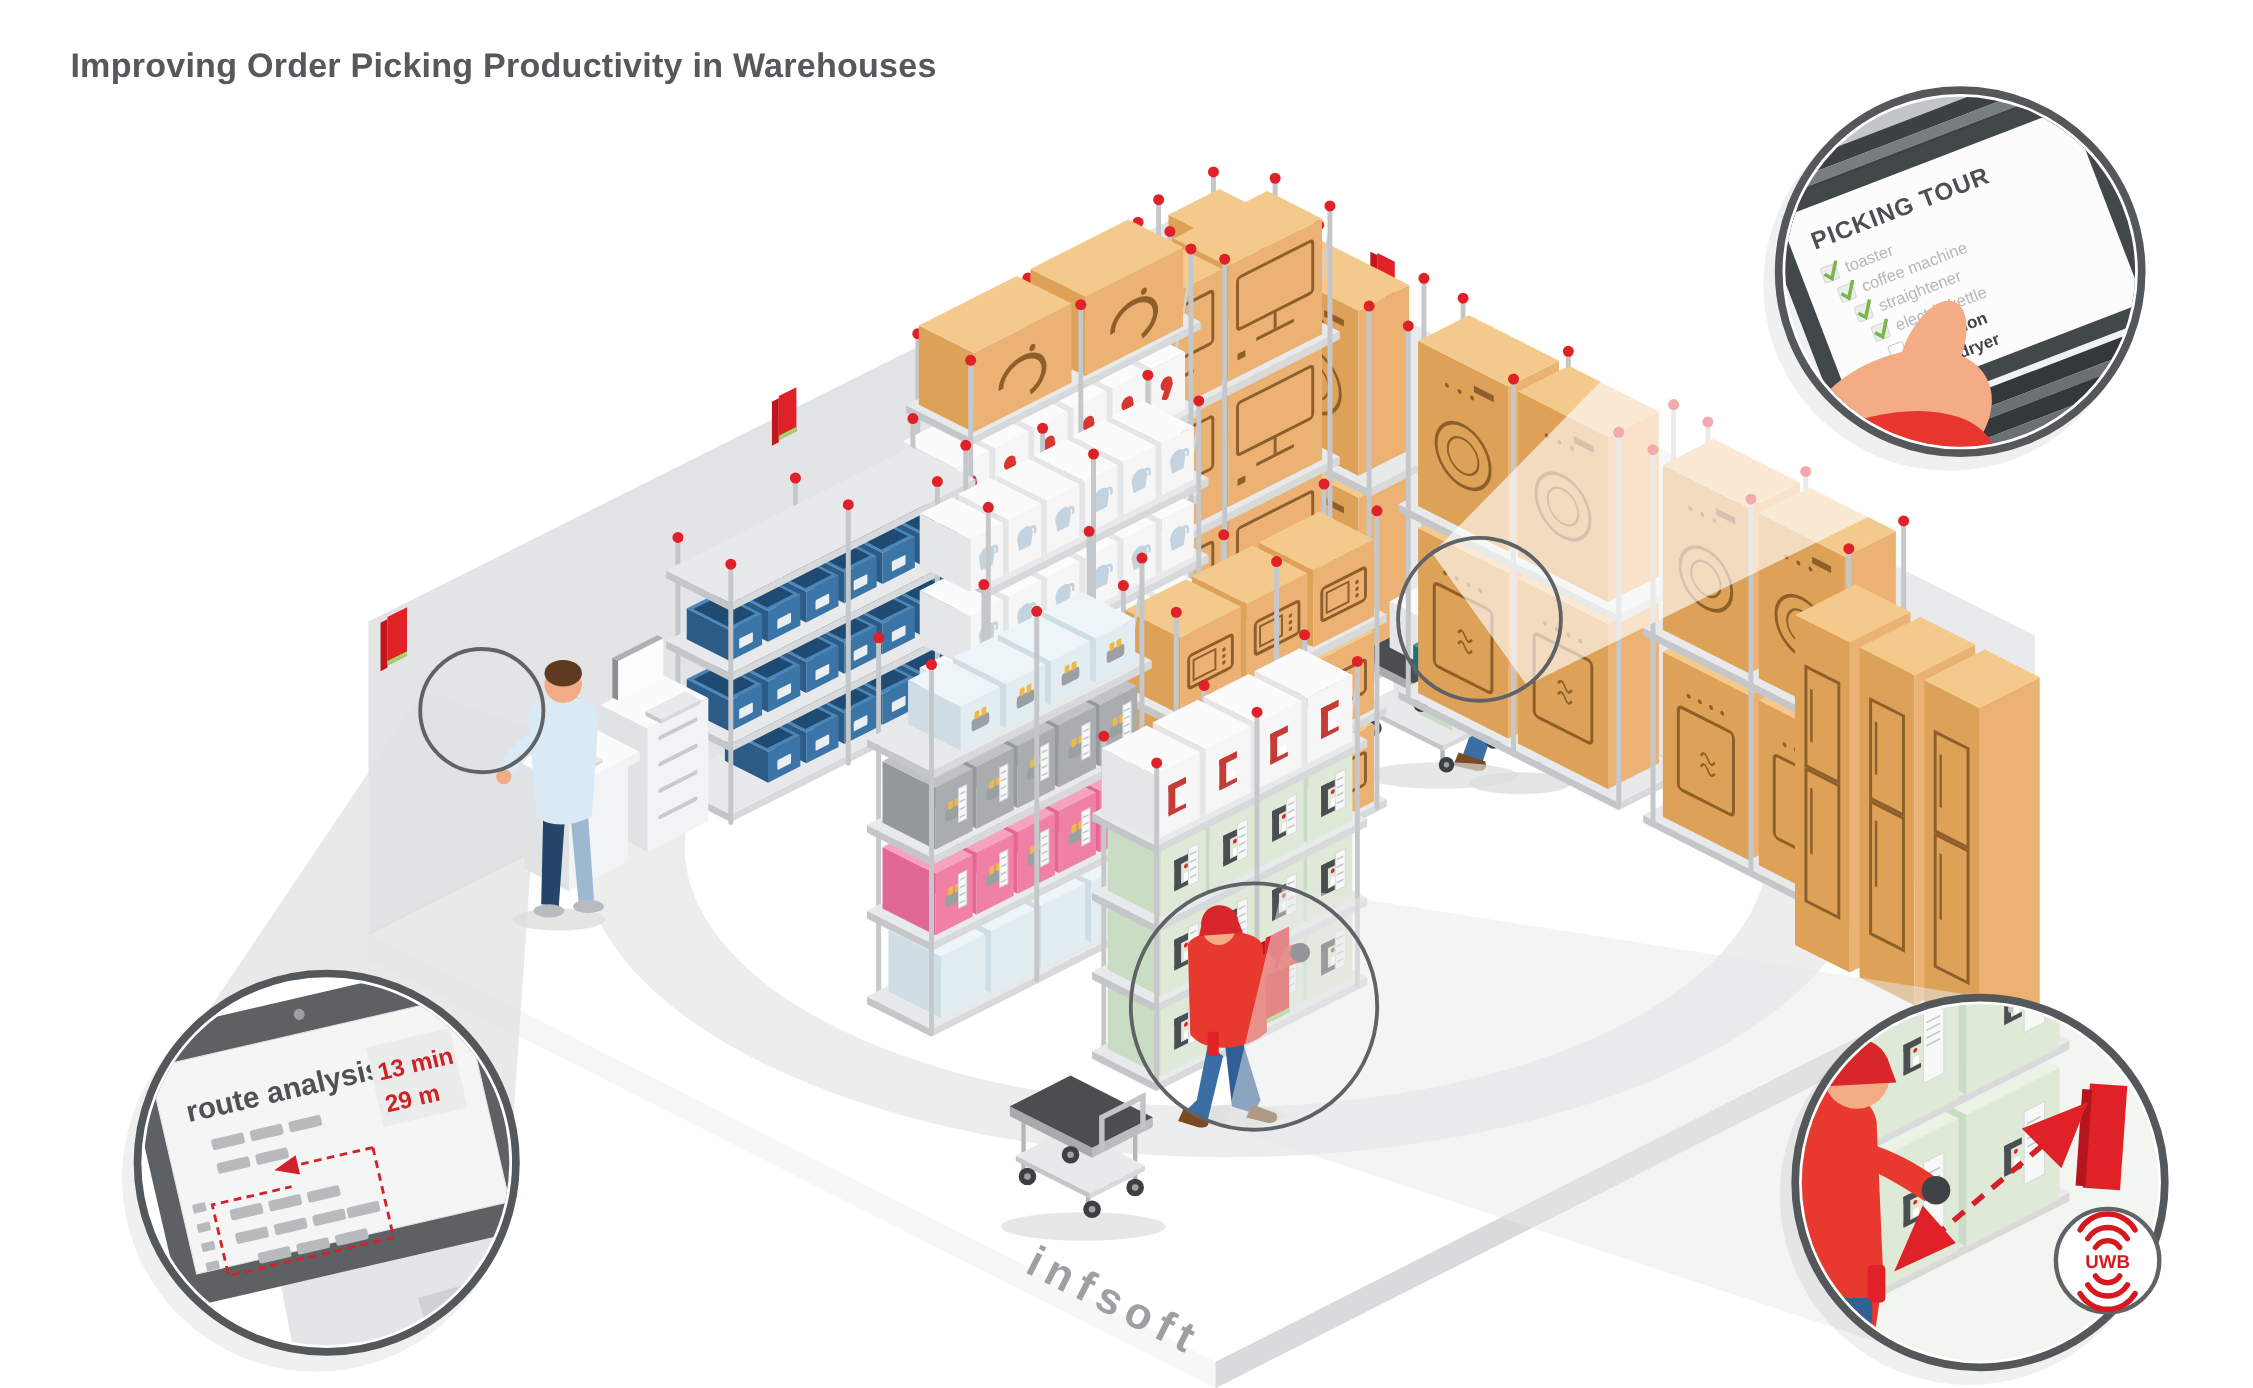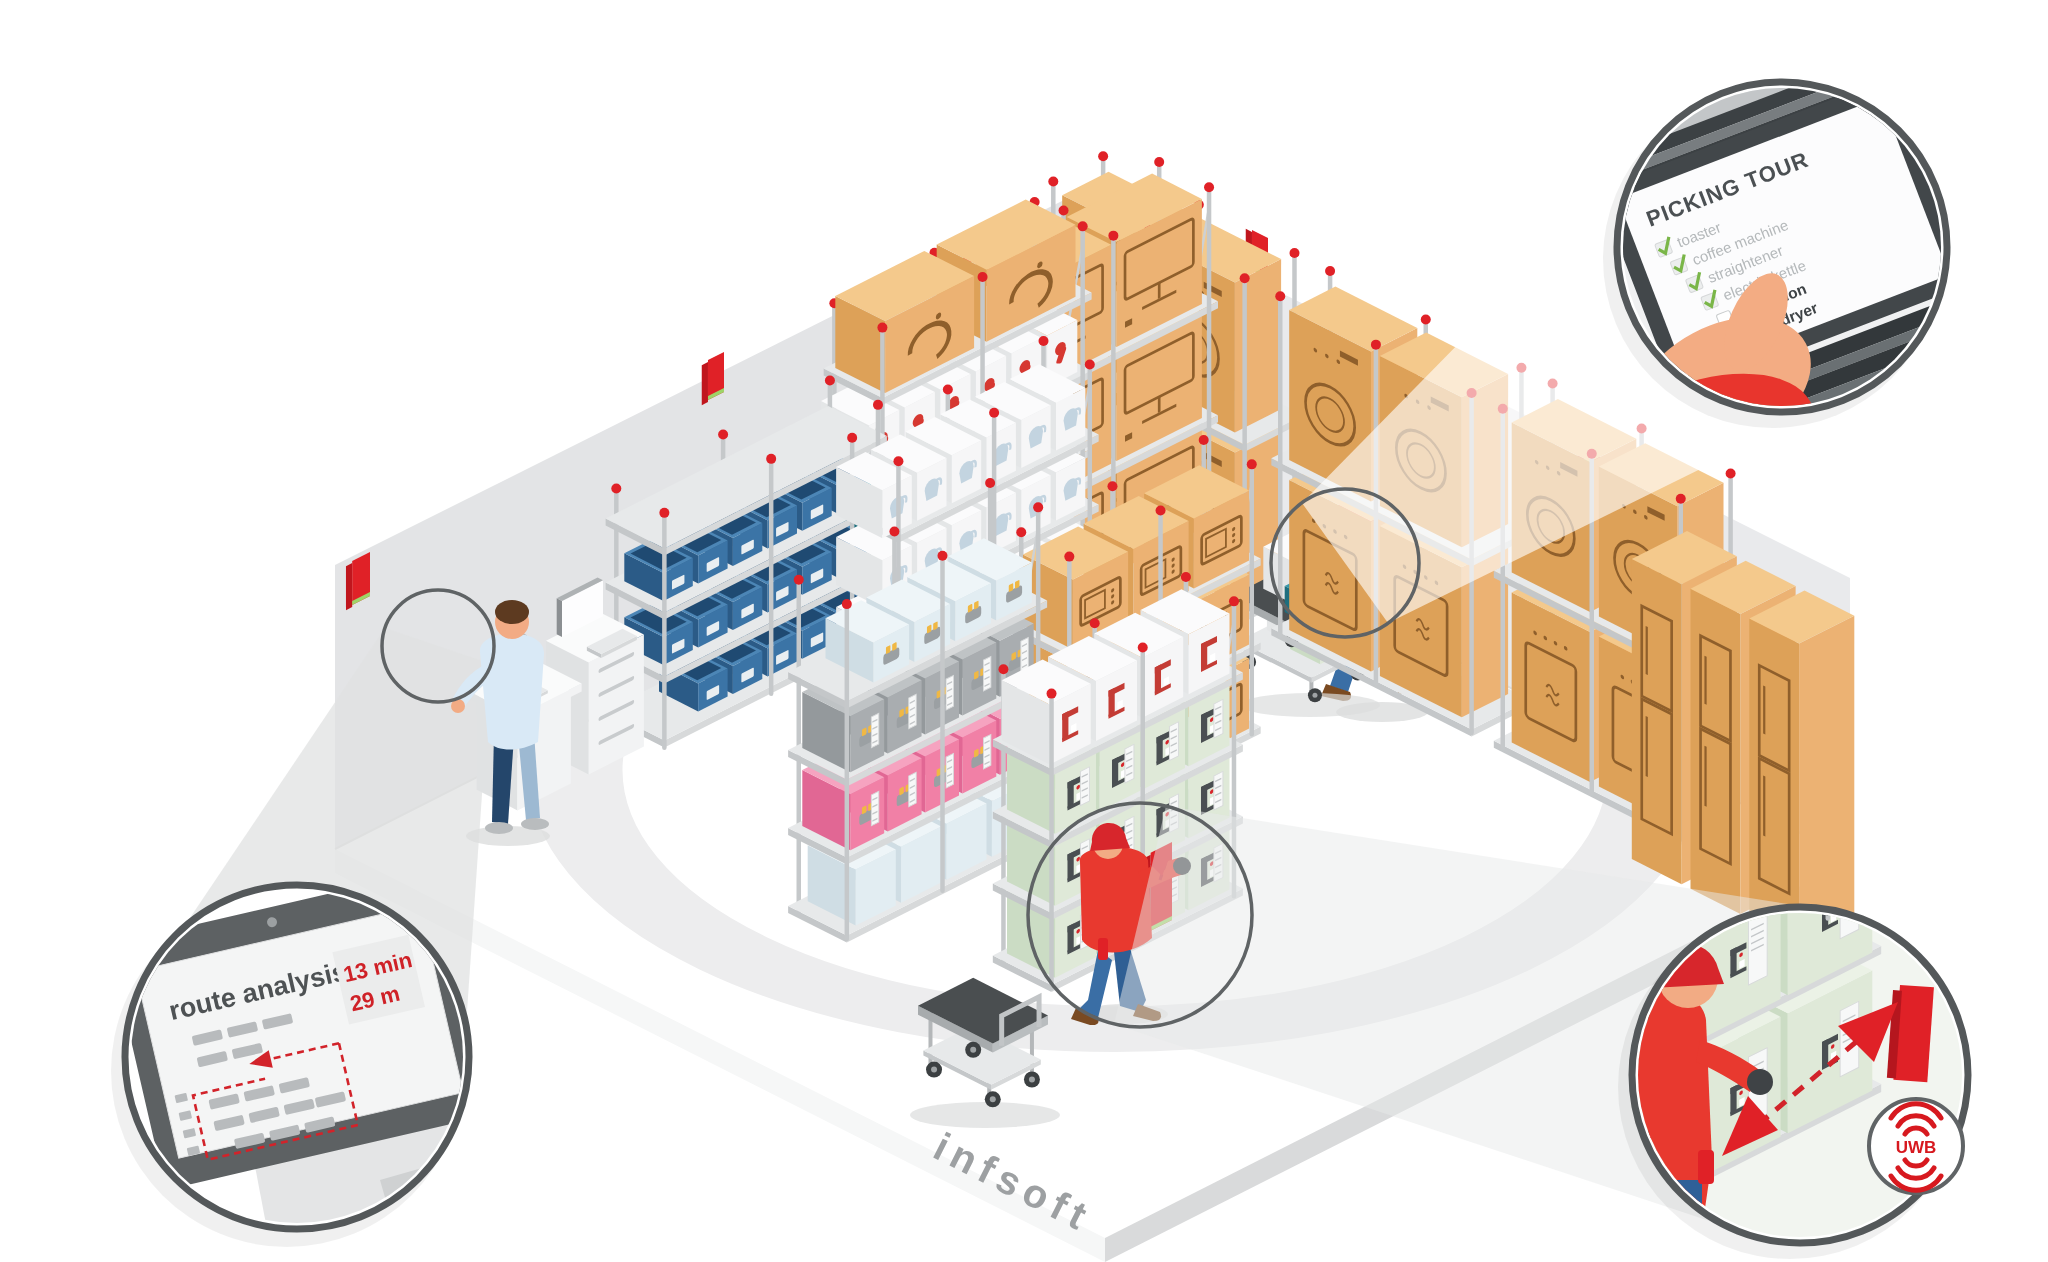"Improving Order Picking Productivity in" div.page-title { html: none -> <div>Improving Order Picking Productivity in Warehouses</div> }
